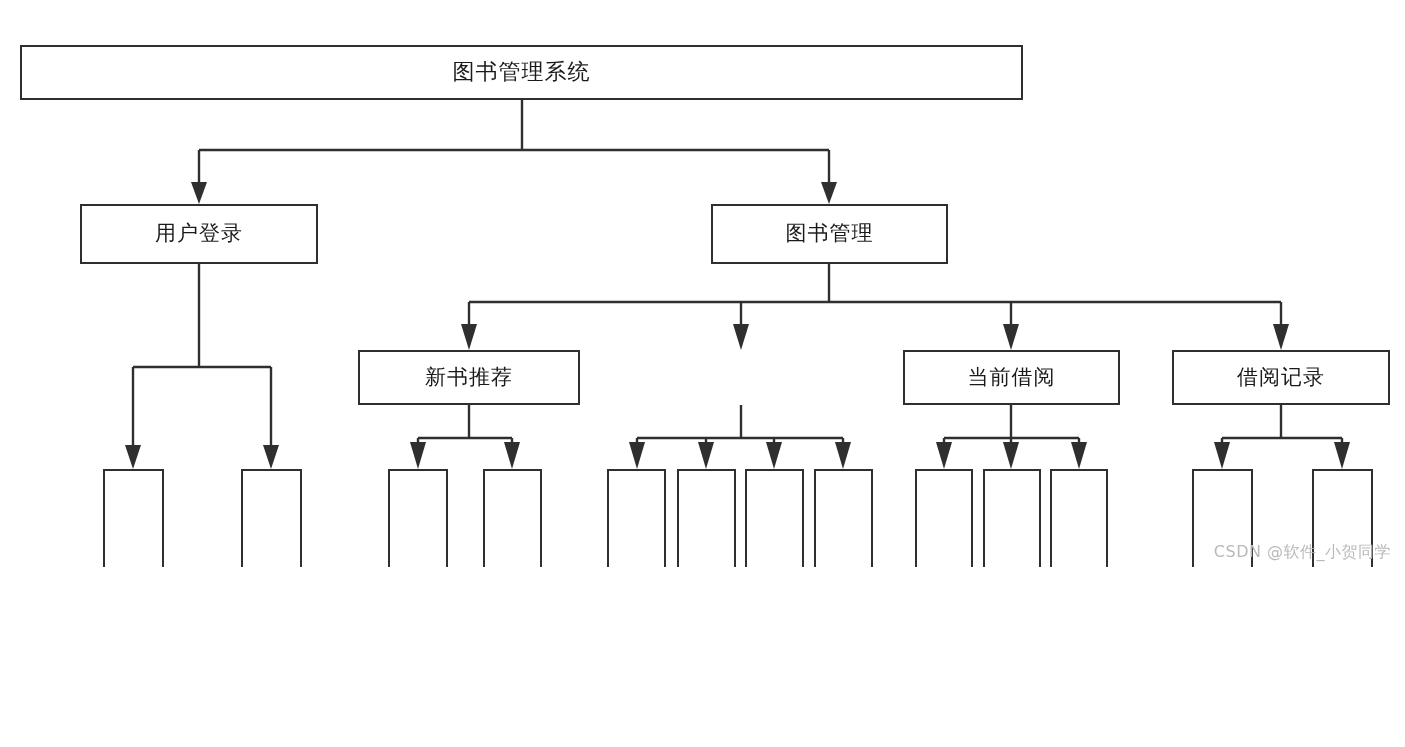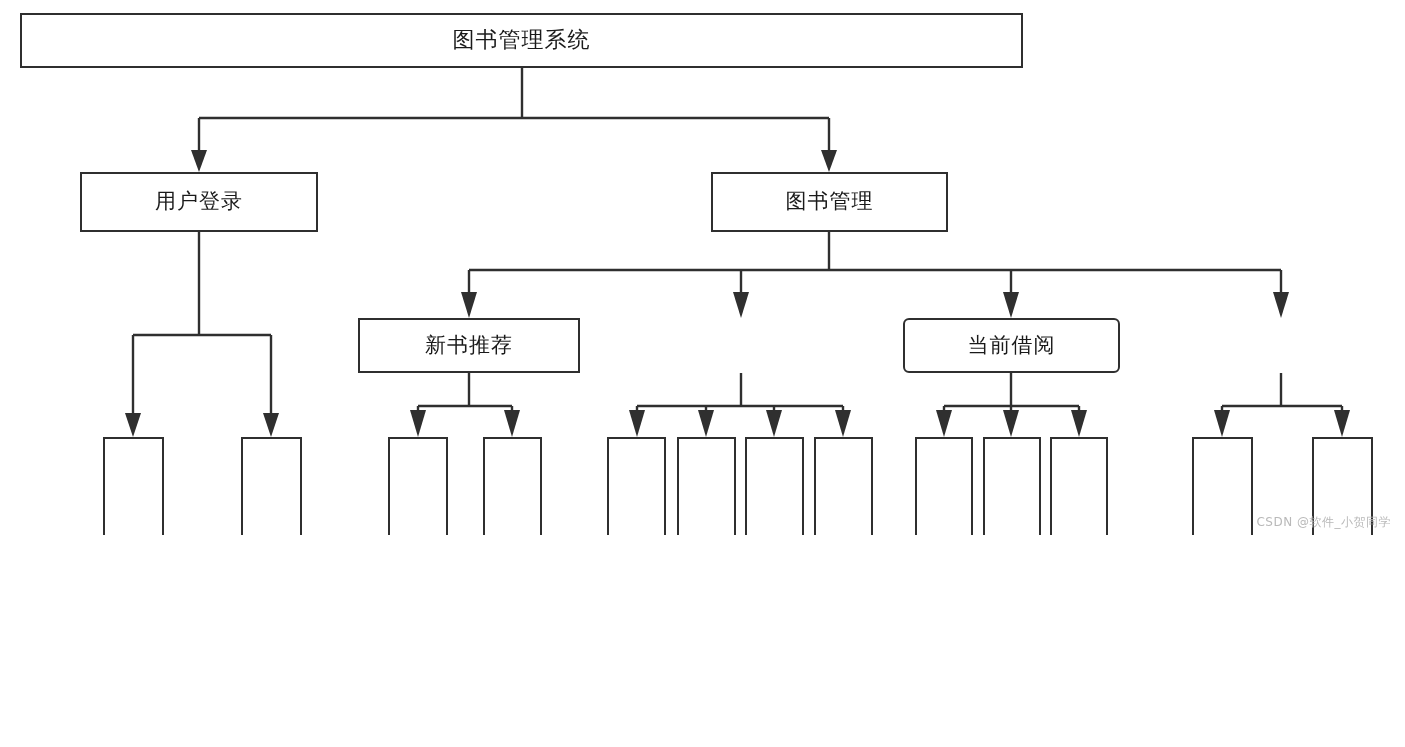"图书管理系统" #canvas { margin-top: none -> 32px }
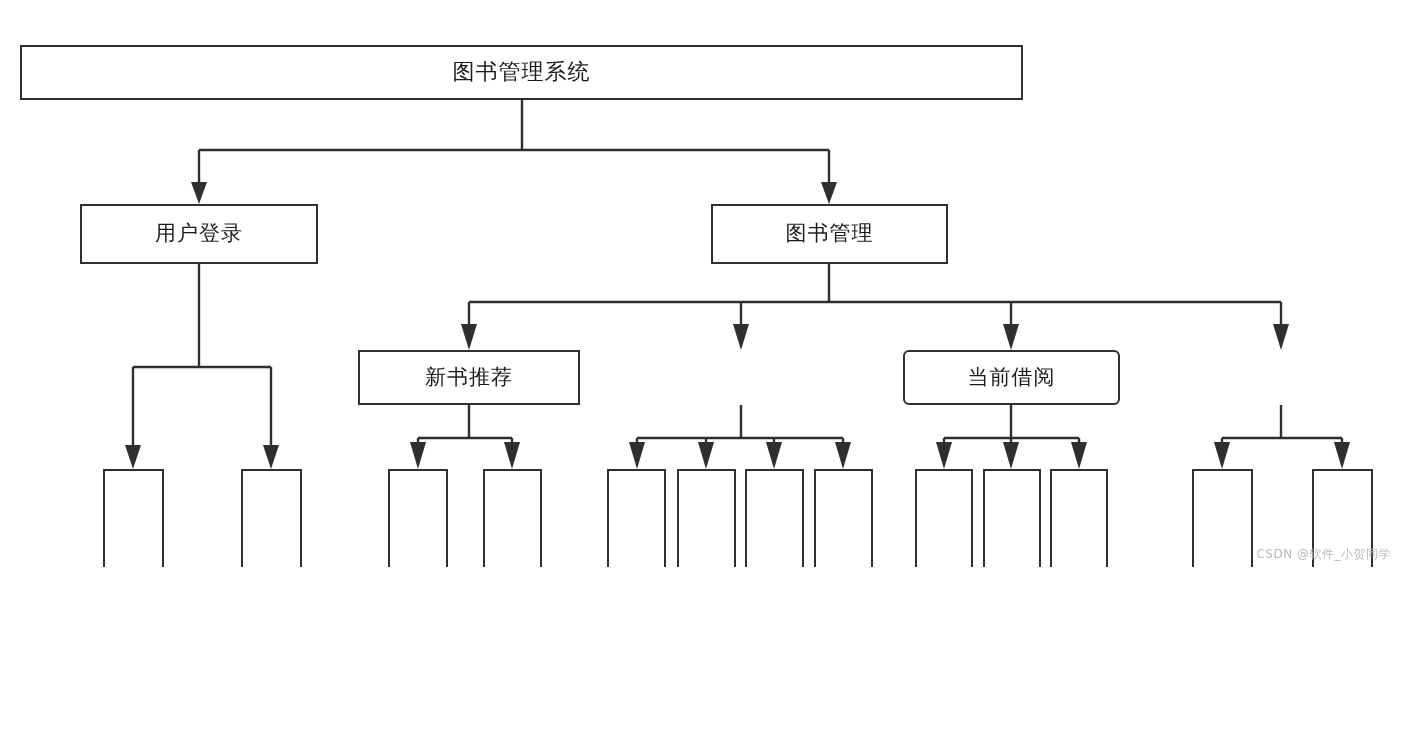"当前借阅" div.node { border-radius: 6px -> none }
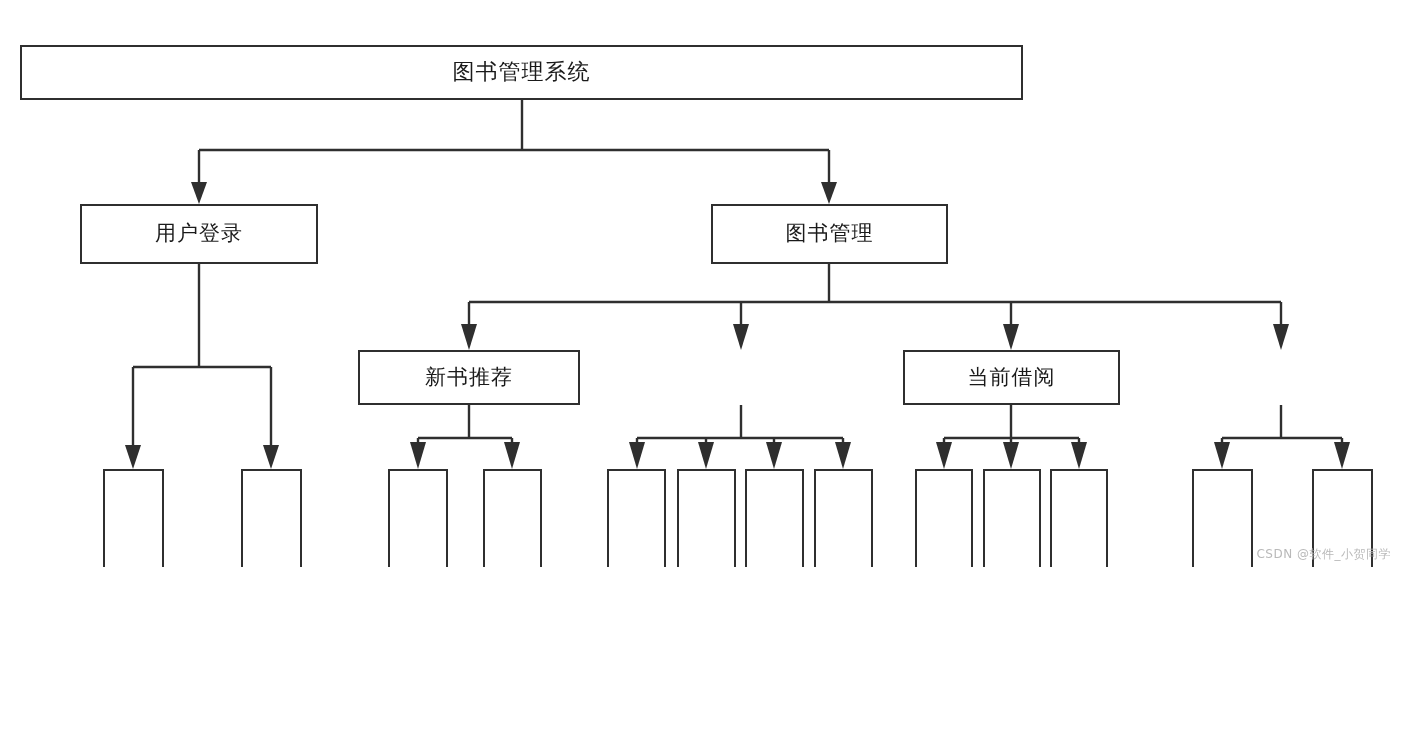"借阅记录" div.node { html: none -> <div>借阅记录</div> }
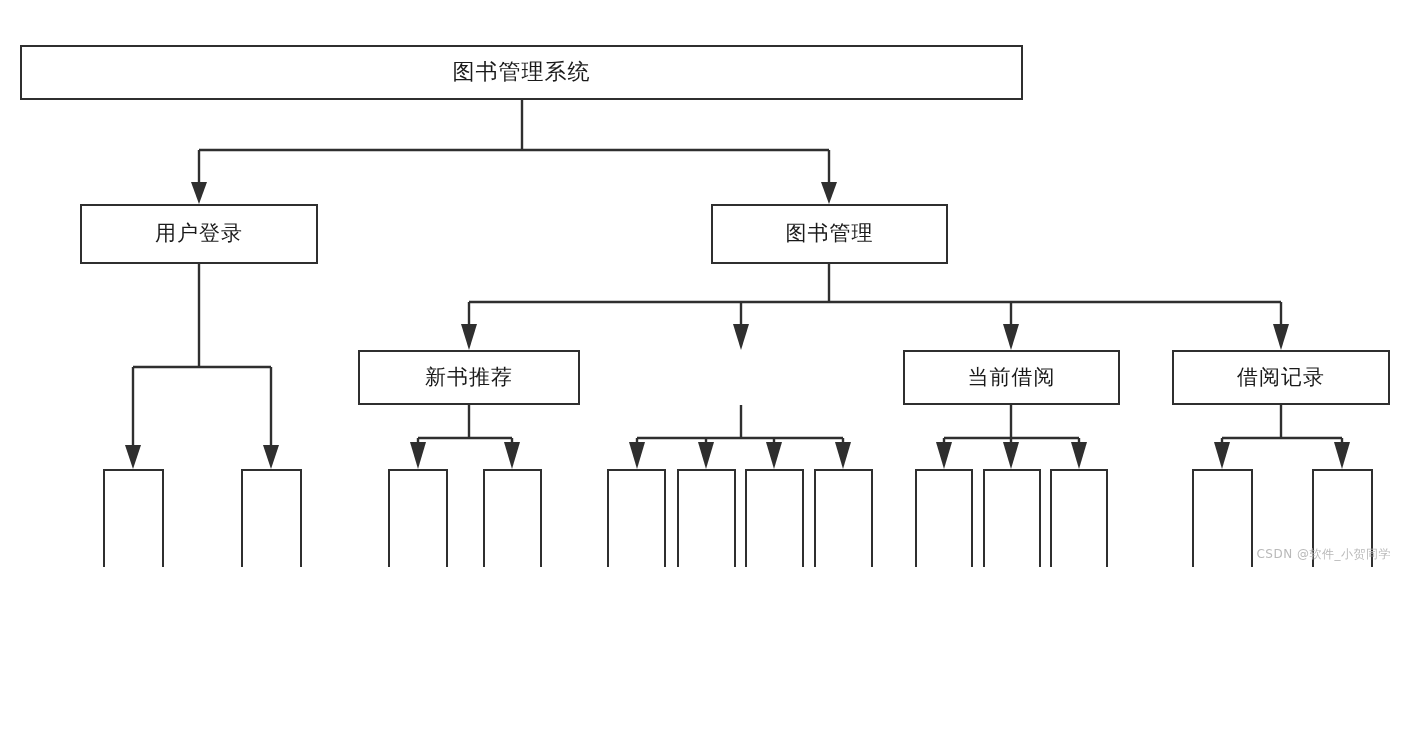"CSDN @软件_小贺同学" .watermark { font-size: 12px -> 16px }
